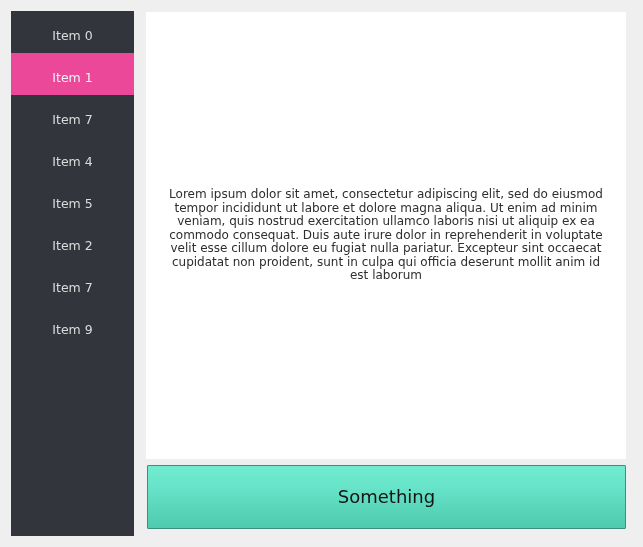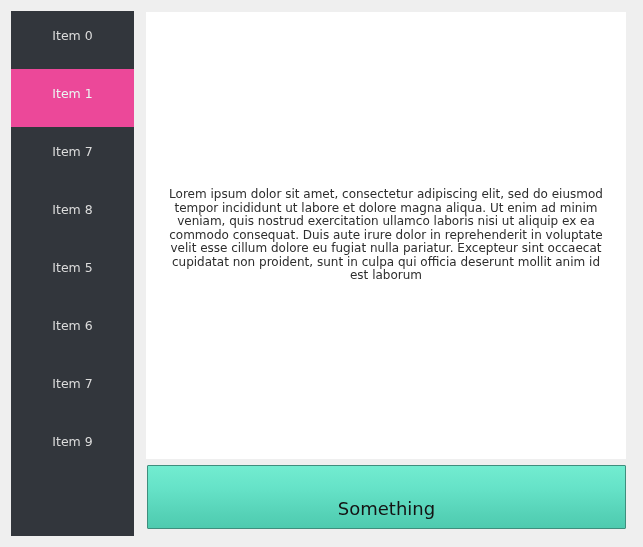"Item 0" .sidebar-item { height: 58px -> 42px }
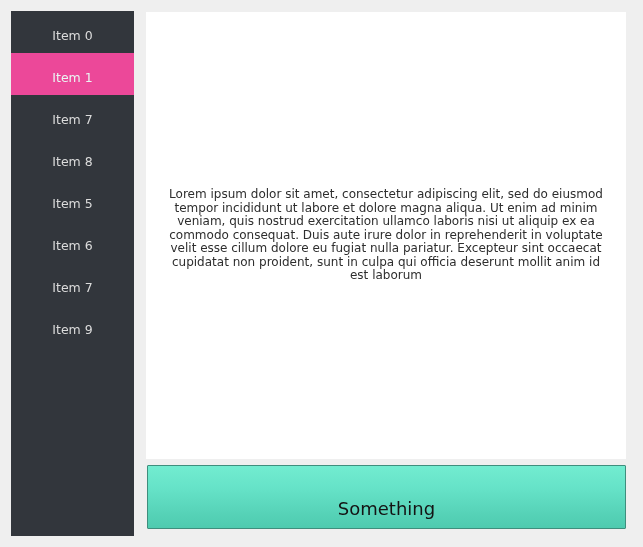"Item 8" span { text: 8 -> 4 }
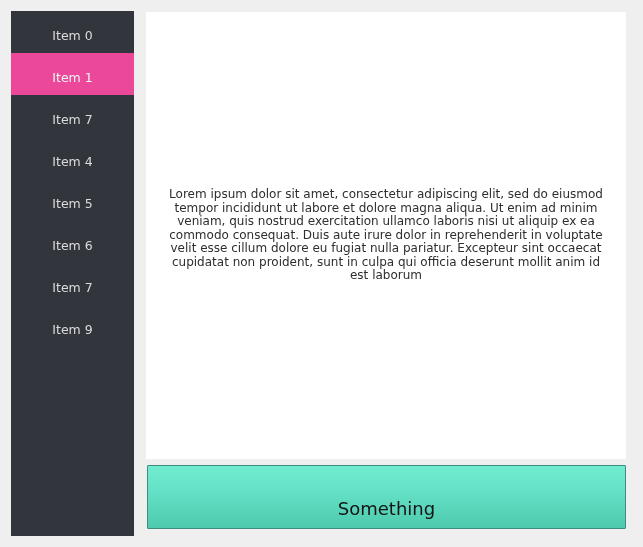"Item 6" span { text: 6 -> 2 }
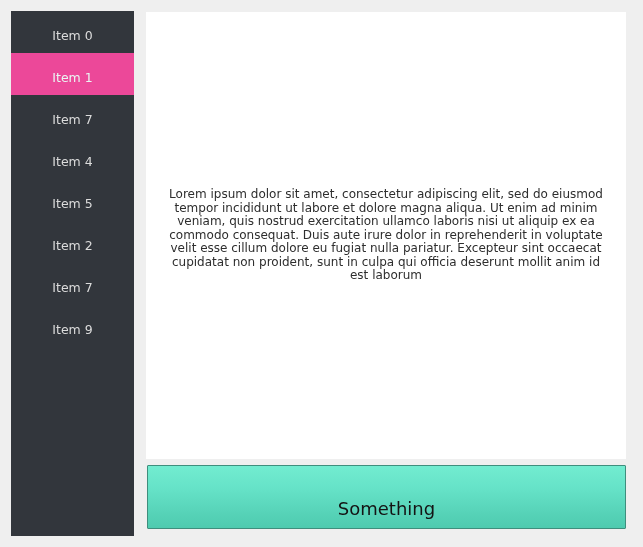"Something" #something-button { padding: 12px -> 0 }
